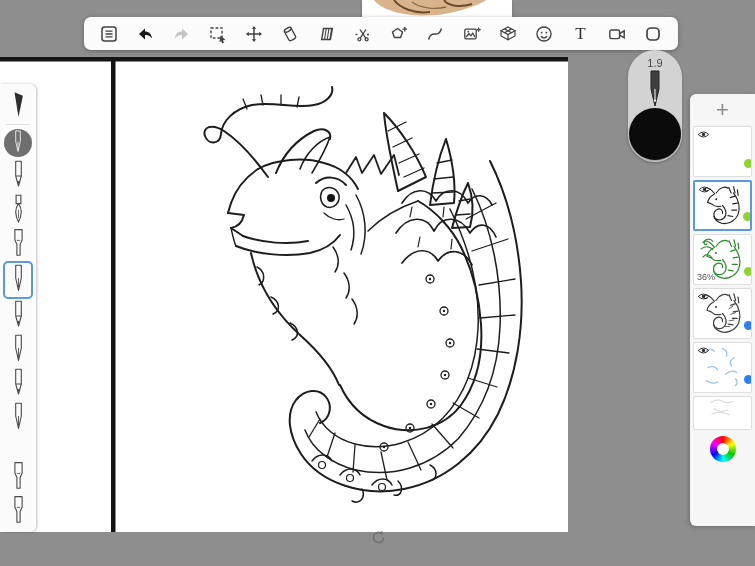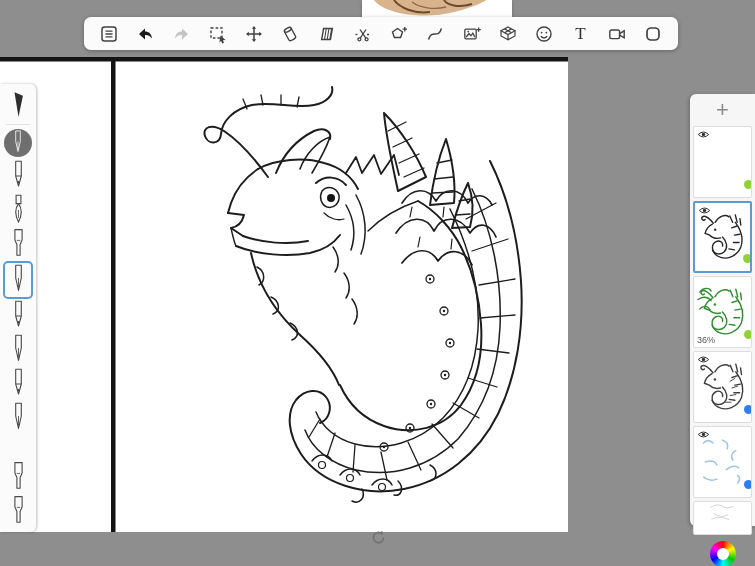"1.9" div.brush-area { html: none -> <div> <div>1.9</div> <svg> <path></path> <path></path> <circle></circle> </svg> <div></div> </div> }
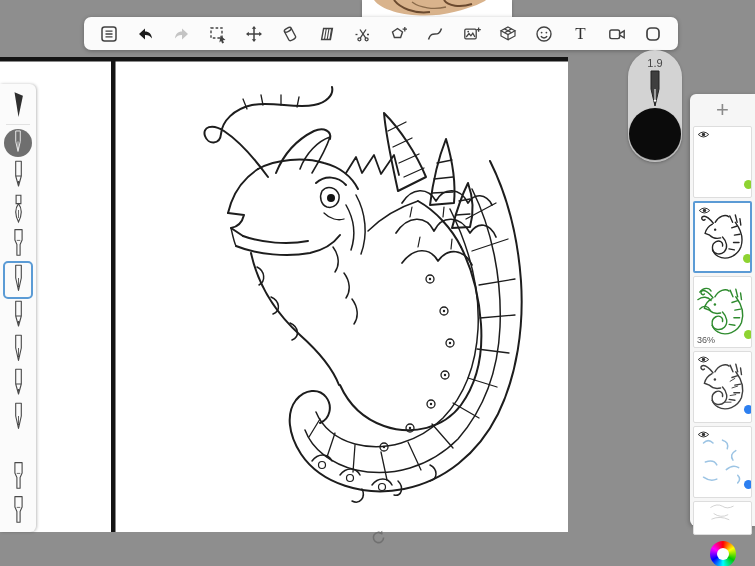"36%" .layer-cell { height: 72px -> 51px }
